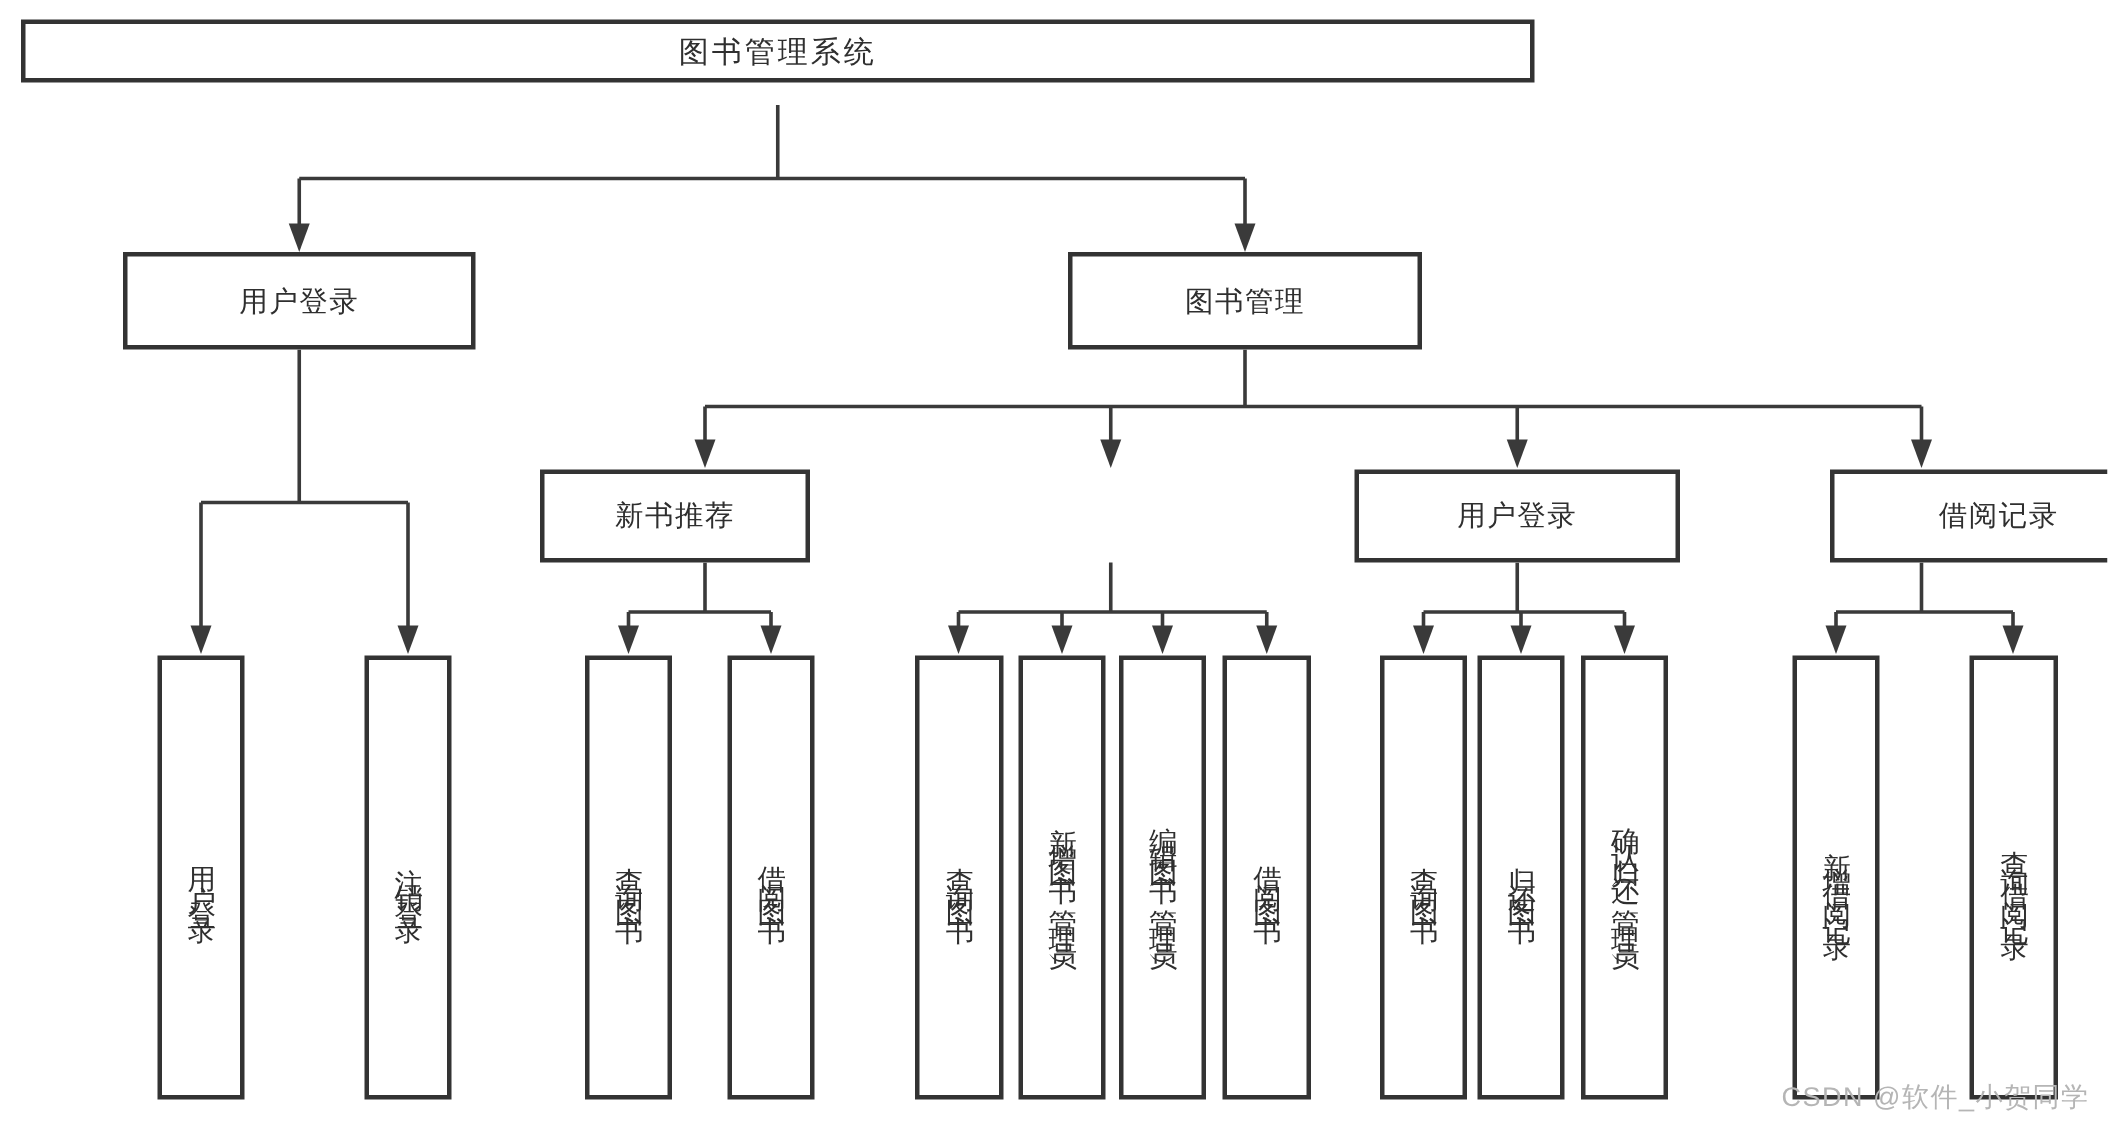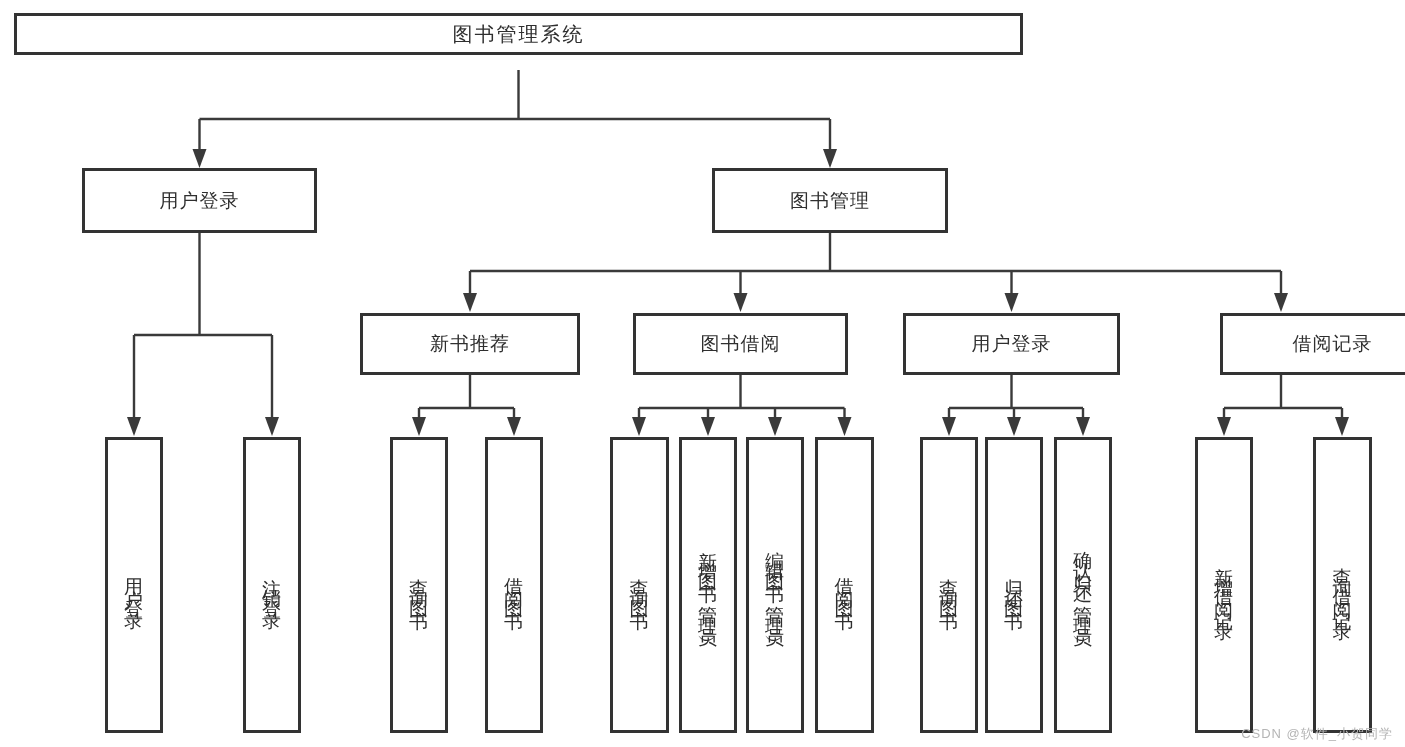"新书推荐" div.box { width: 220px -> 180px }
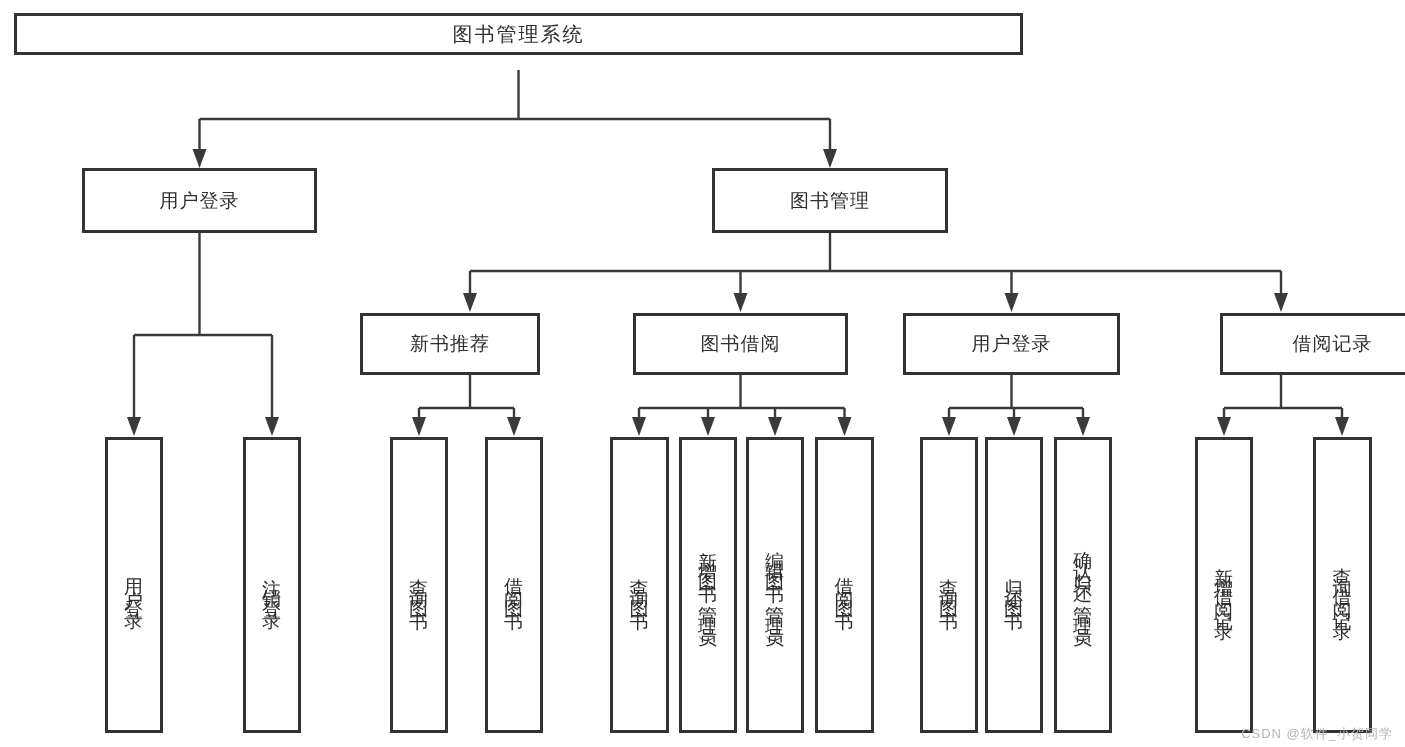"图书借阅" div.box { html: <div> <span>图书借阅</span> </div> -> none }
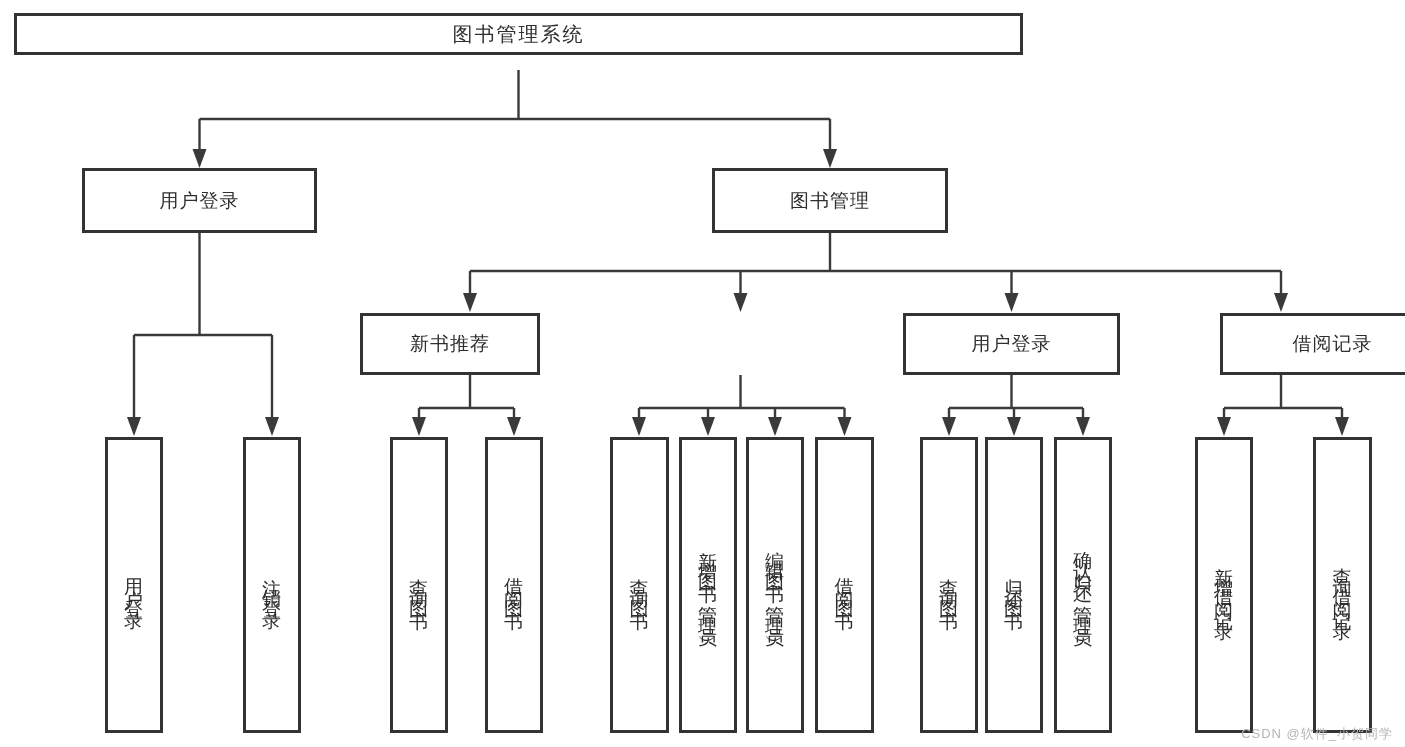"CSDN @软件_小贺同学" .watermark { font-size: 13px -> 18px }
